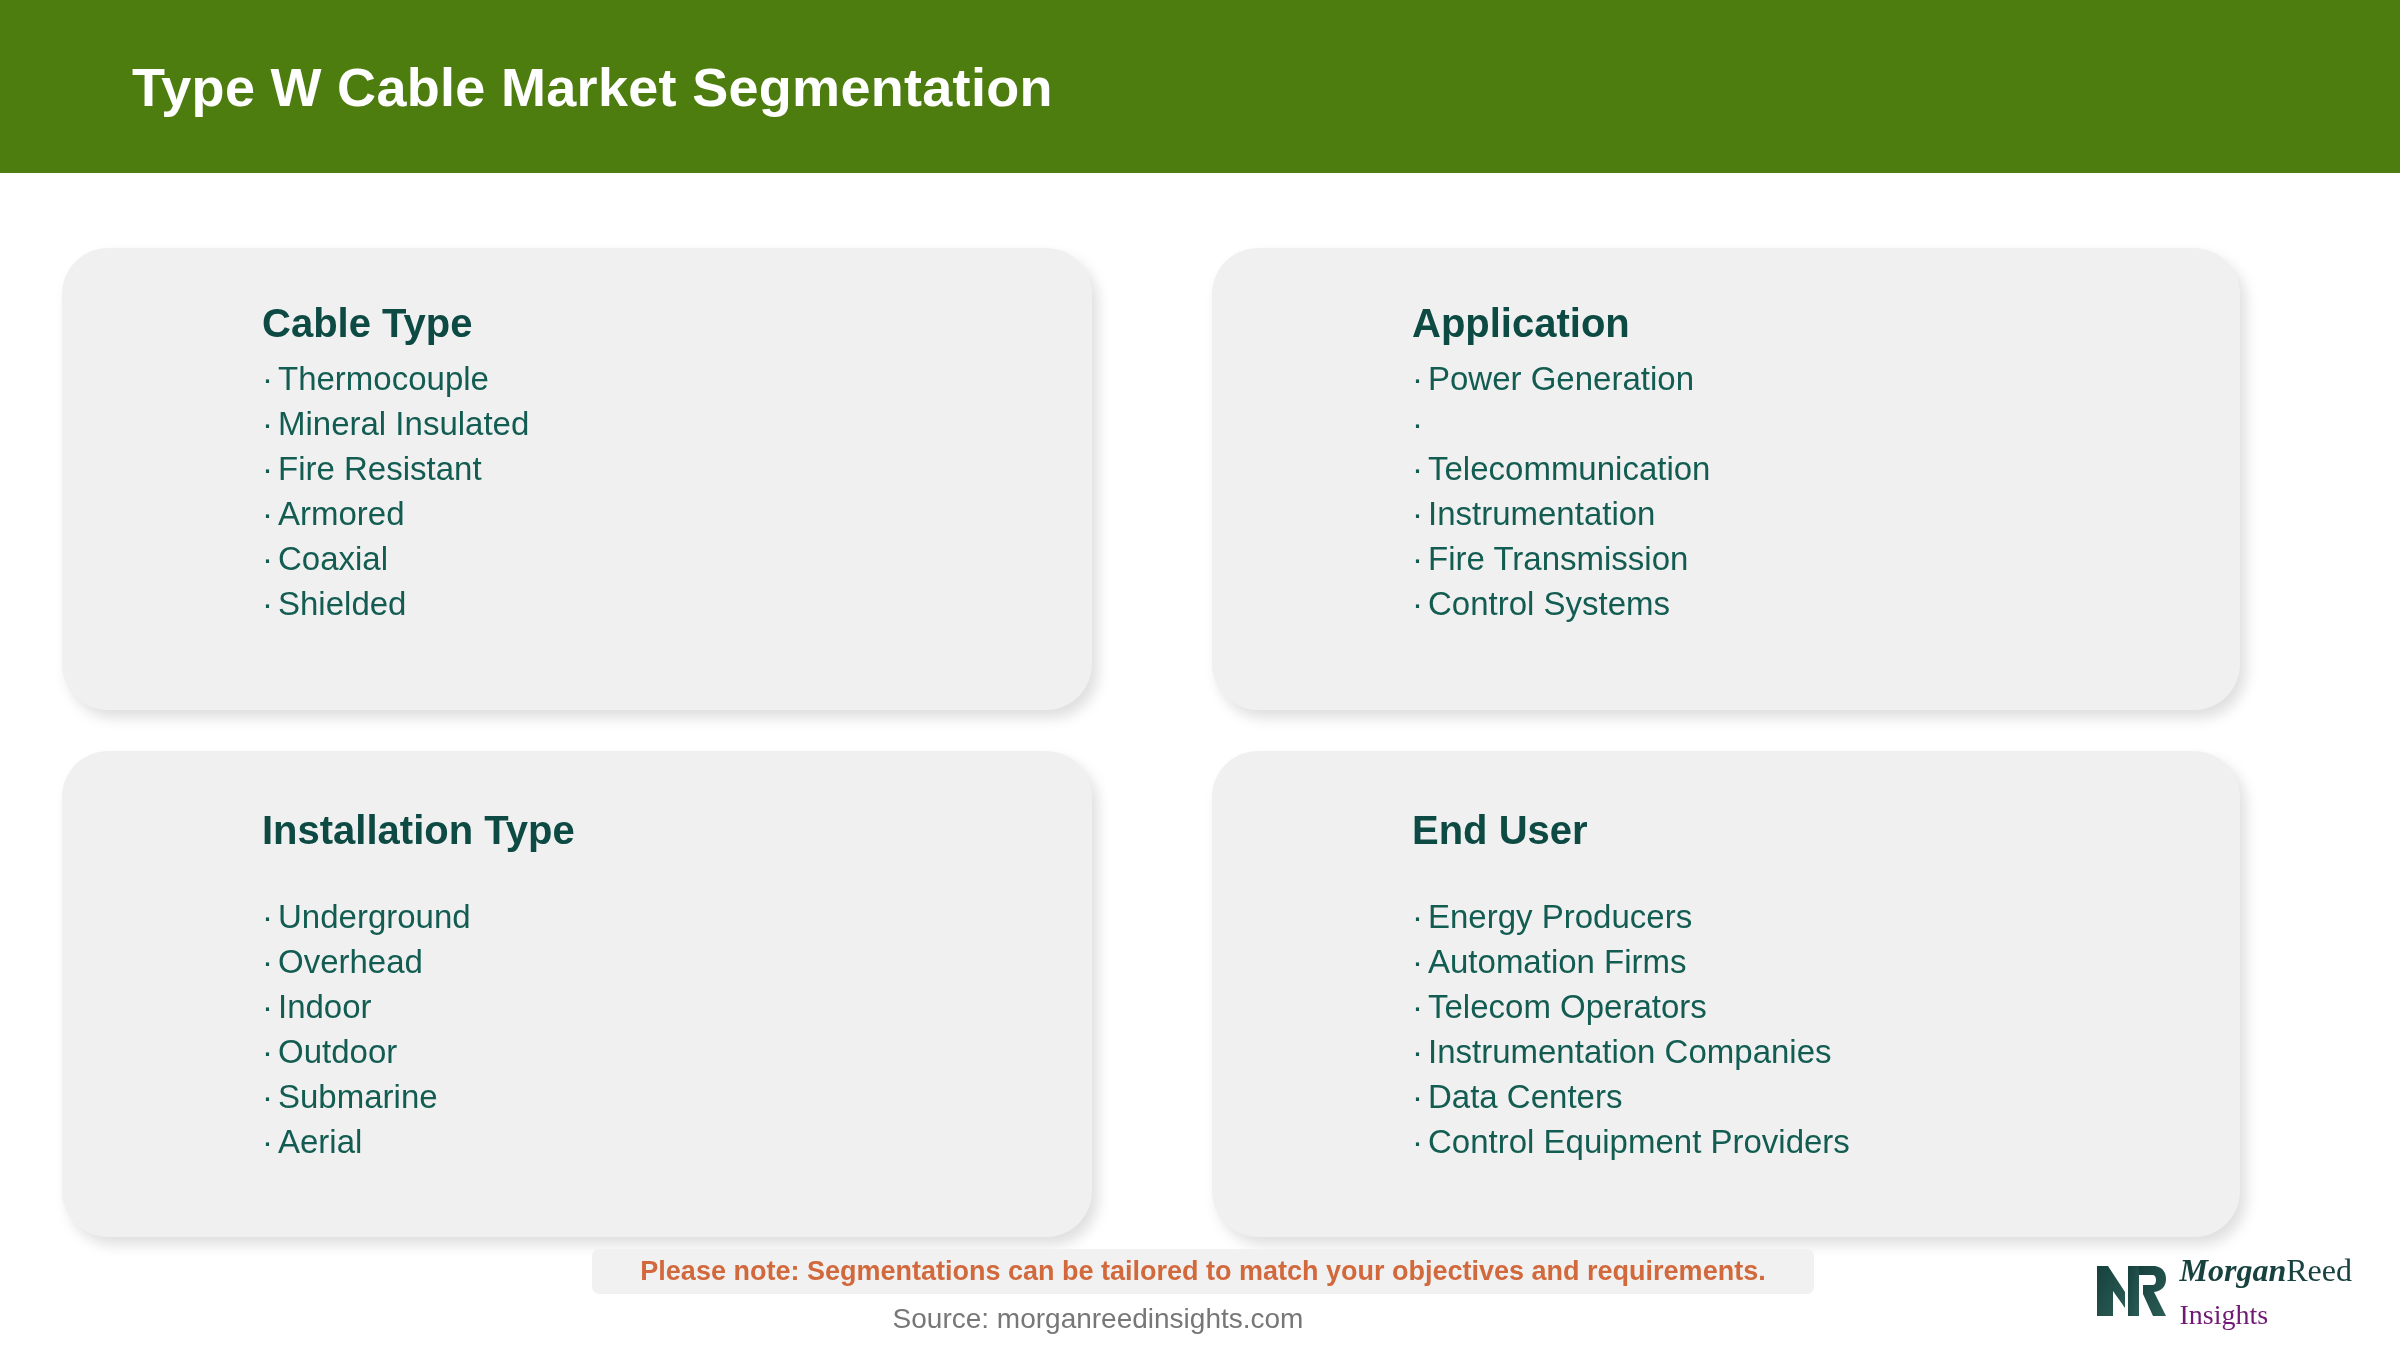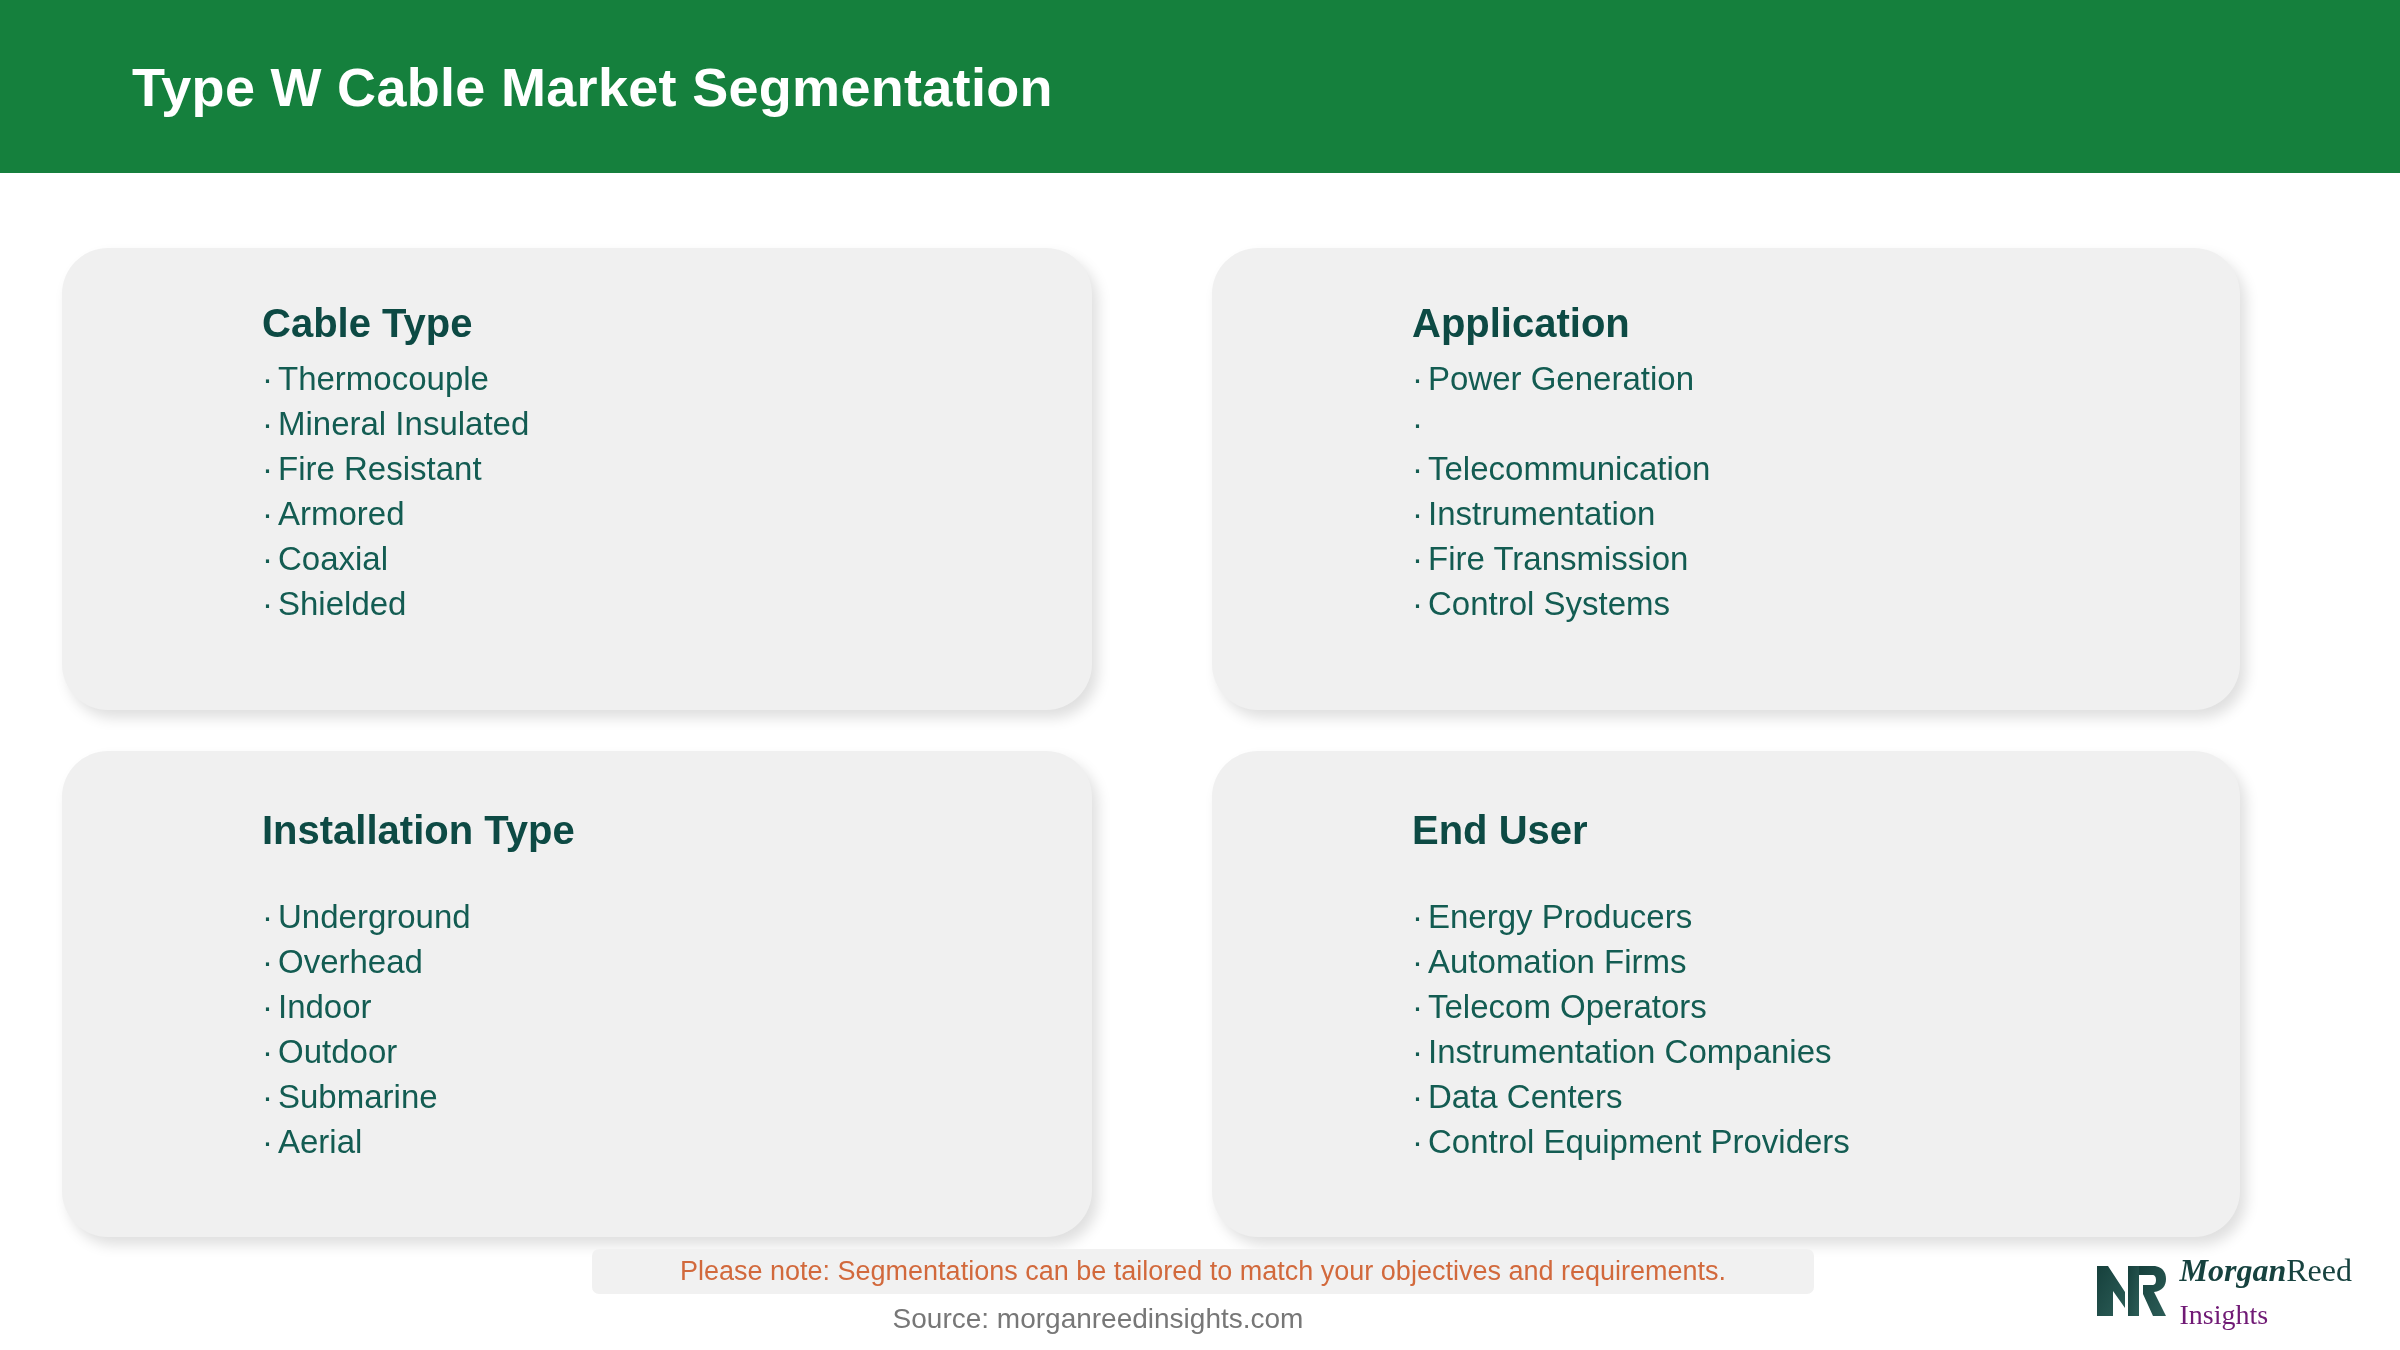"Type W Cable Market Segmentation" .header-bar { background: #15803d -> #4d7c0f }
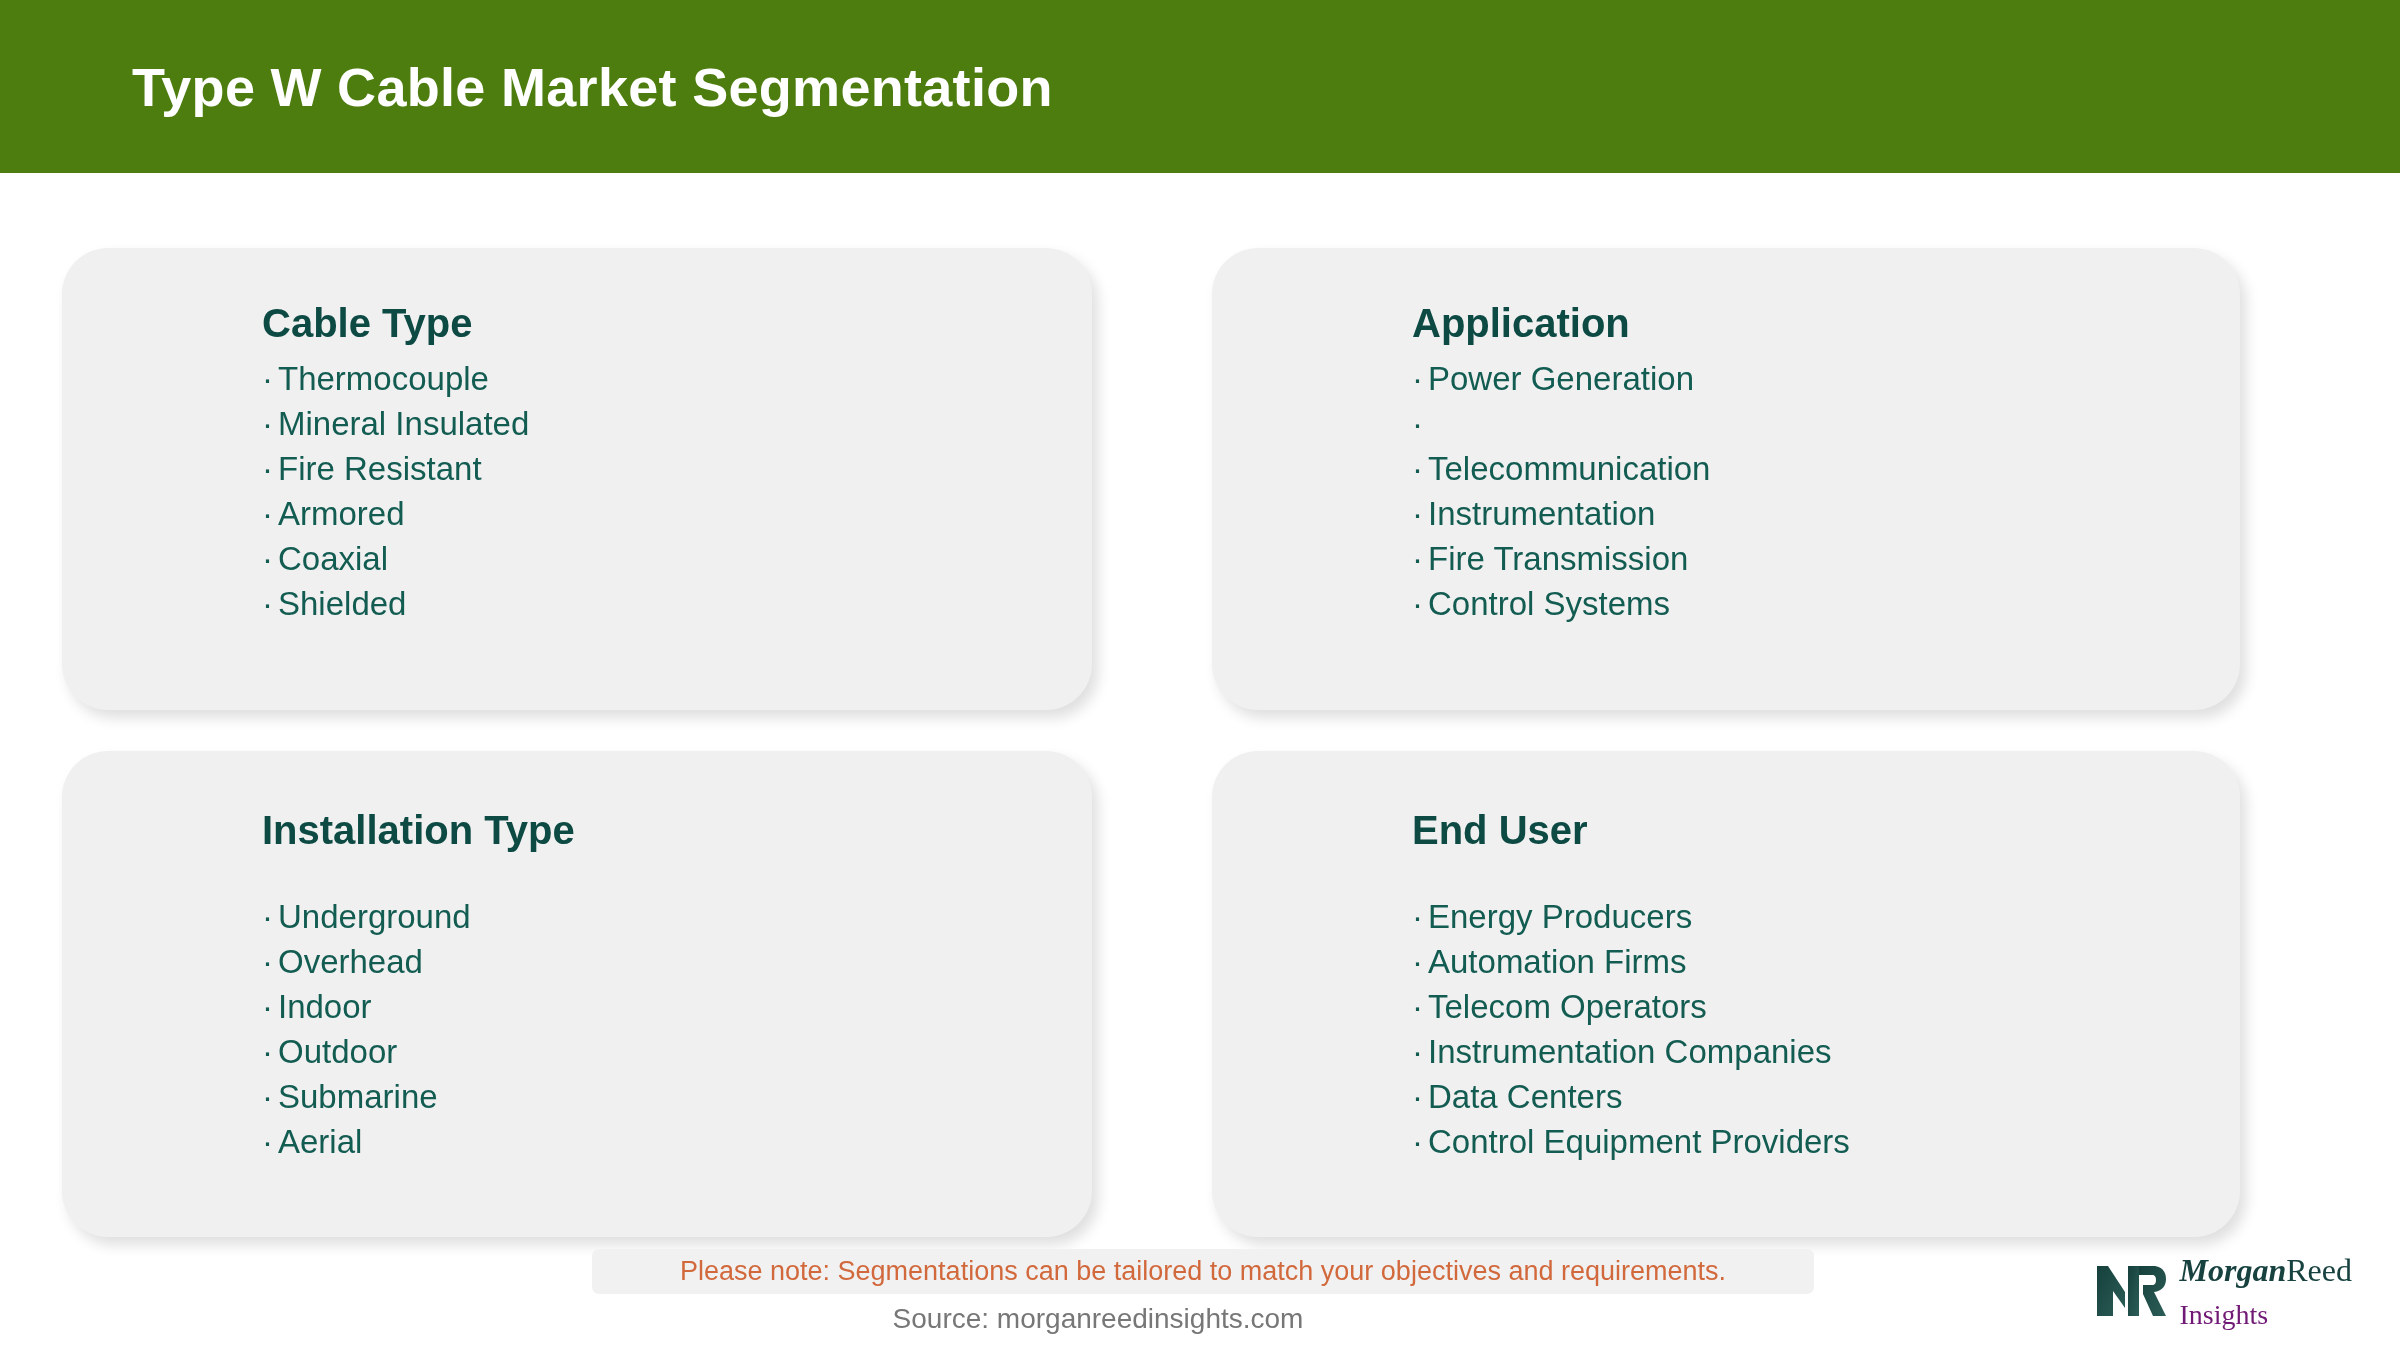"Please note: Segmentations can be" .note-text { font-weight: 400 -> 700 }
